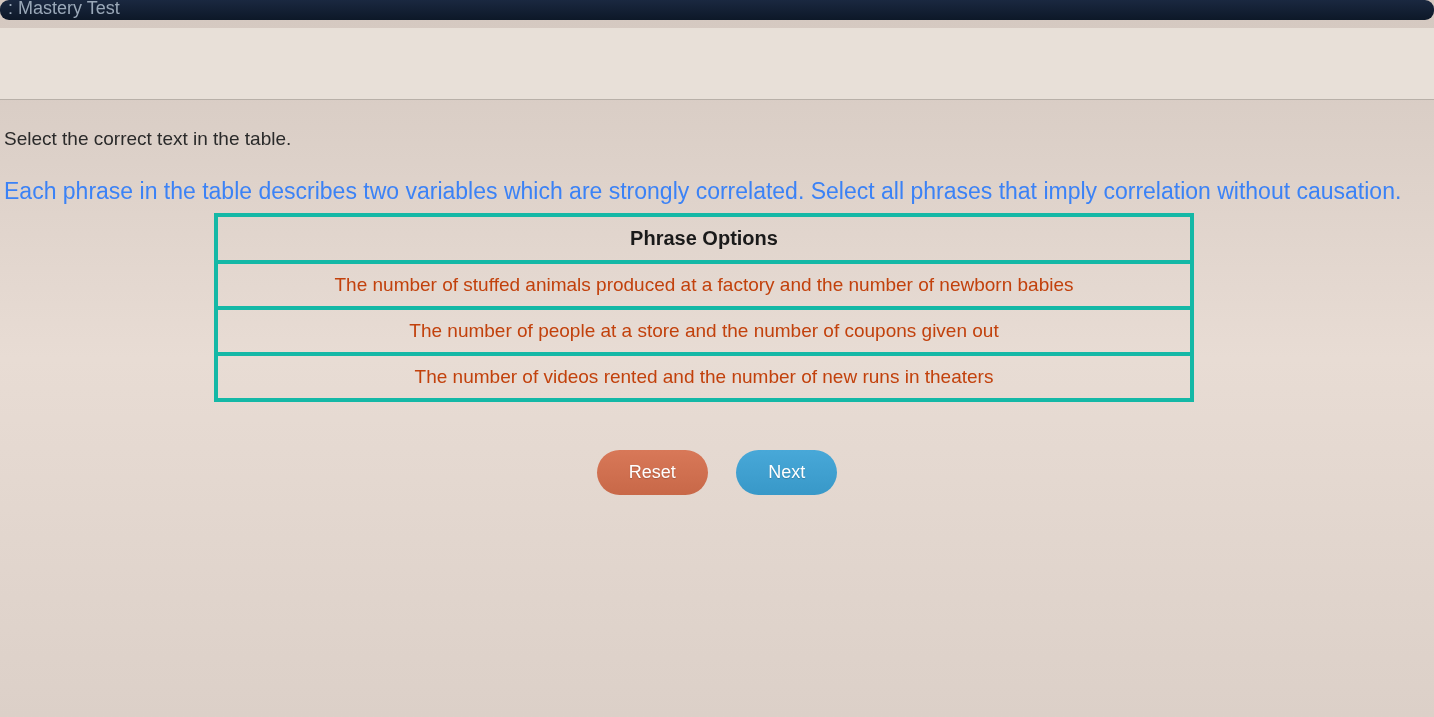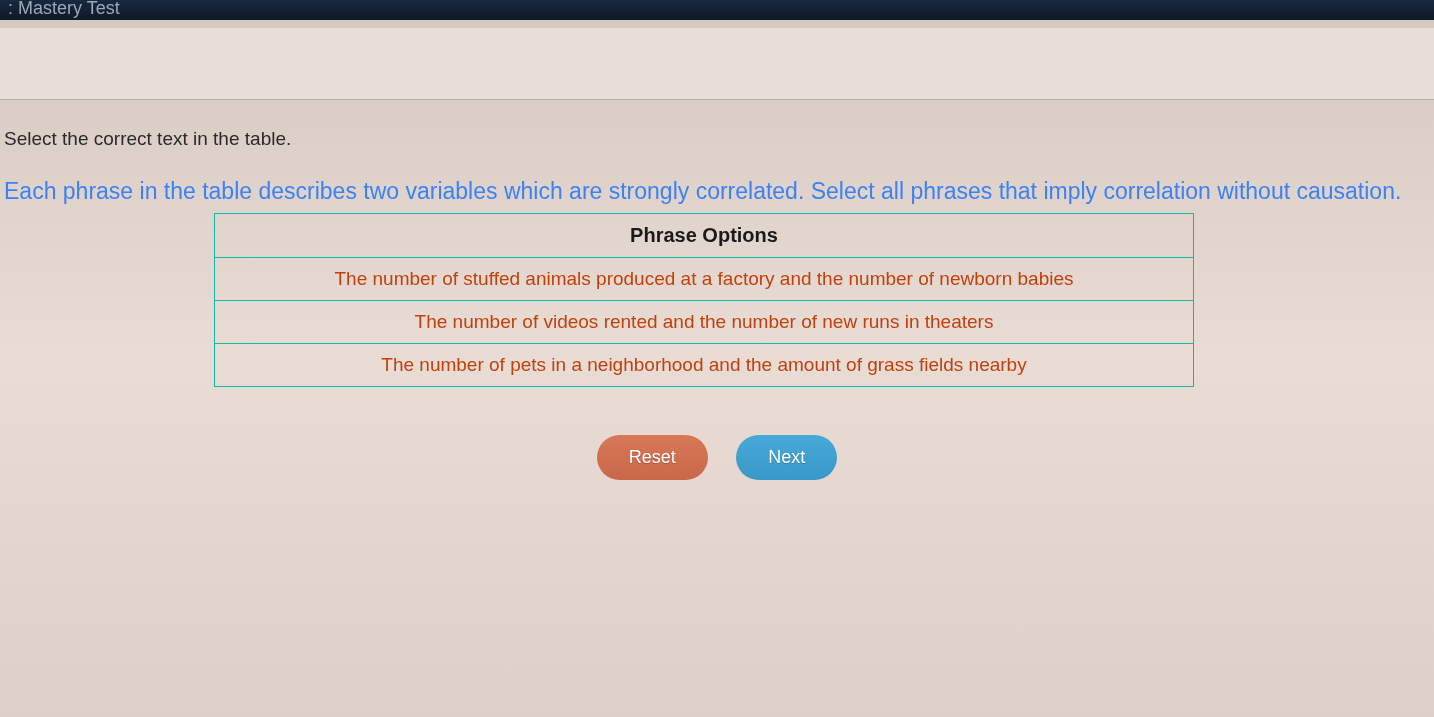": Mastery Test" .header-bar { border-radius: none -> 9px }
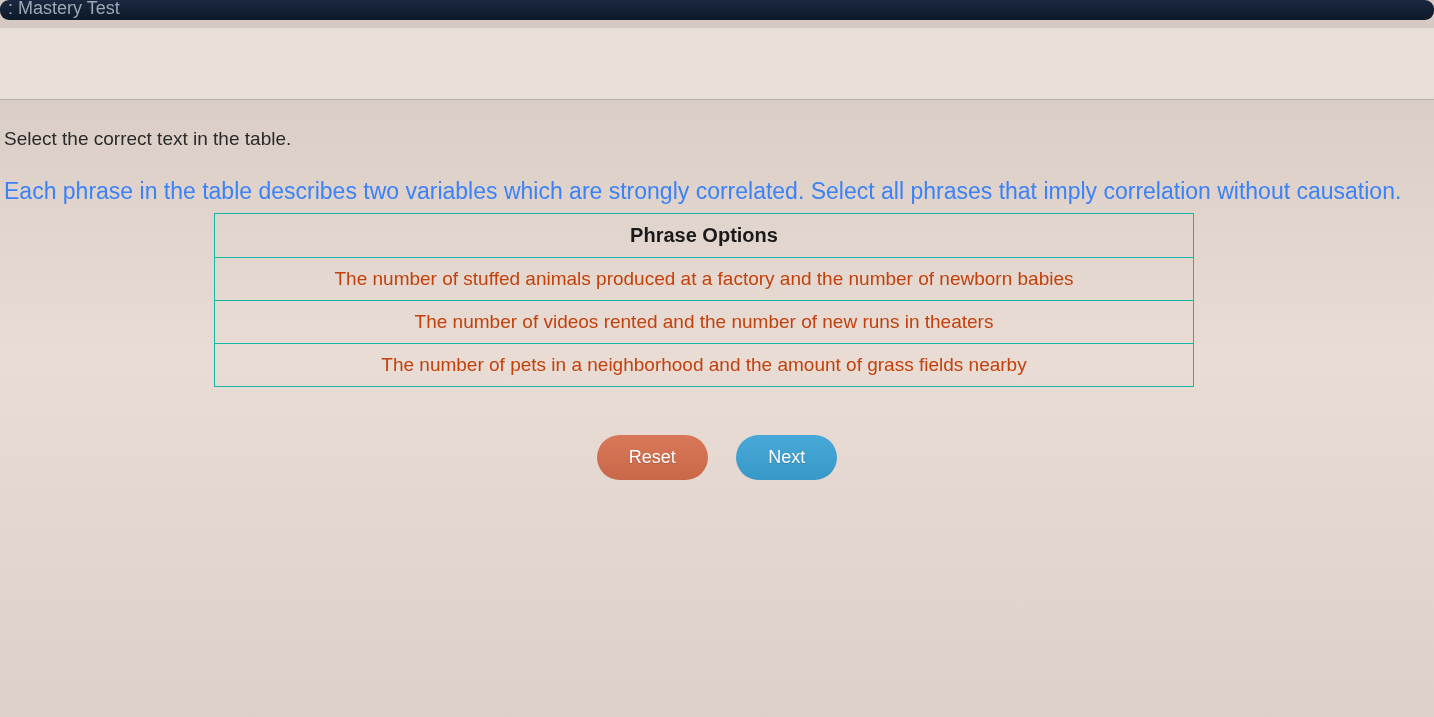"Phrase Options" th, td { border: 1px solid #14b8a6 -> 4px solid #14b8a6 }
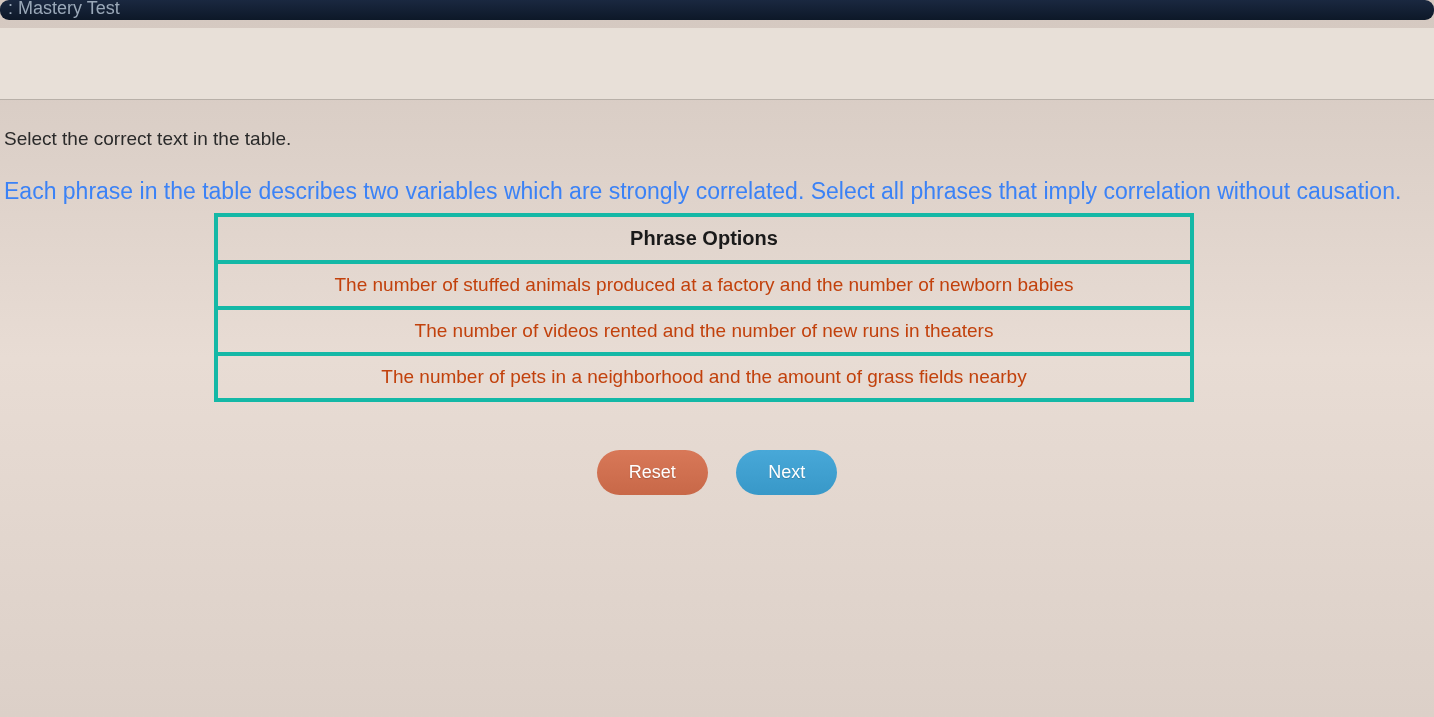"The number of people at" tr { html: none -> <tr> <td>The number of people at a store and the number of coupons given out</td> </tr> }
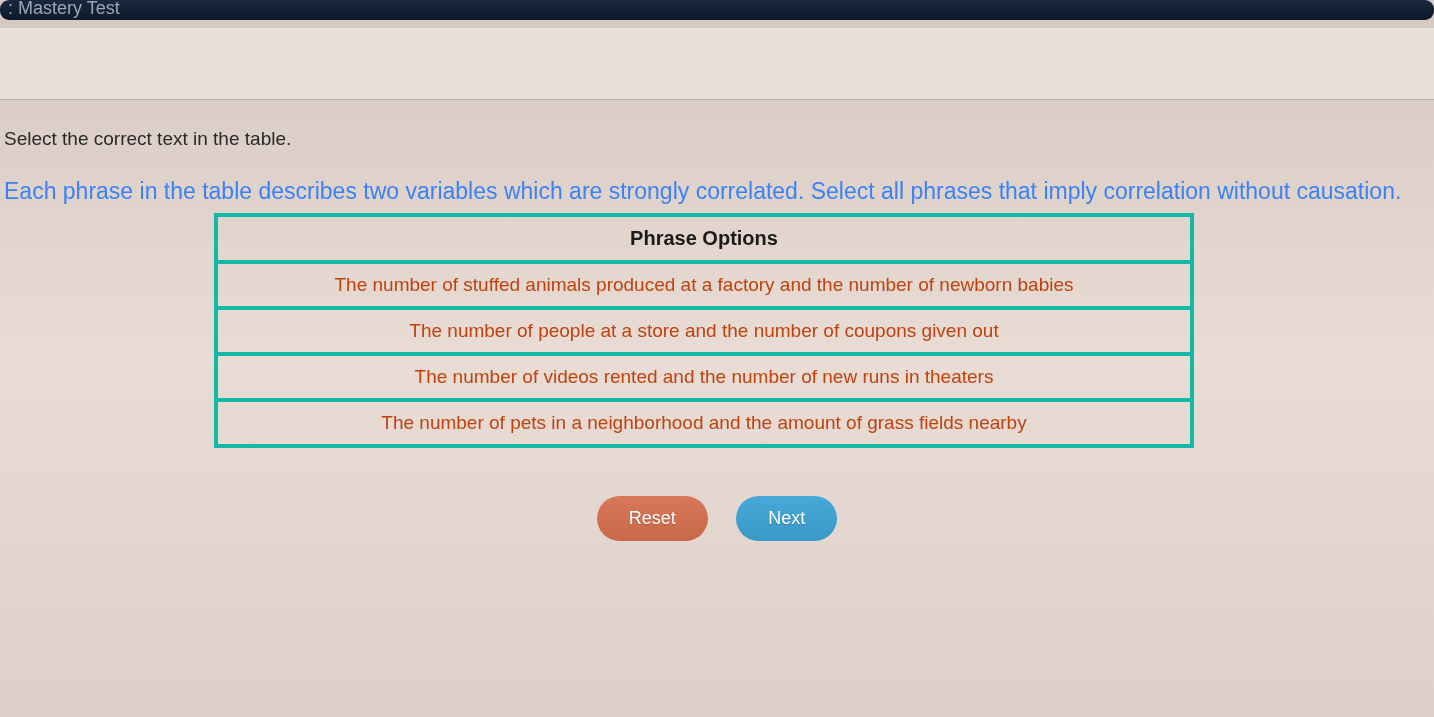"The number of pets in" tr { html: <tr> <td>The number of pets in a neighborhood and the amount of grass fields nearby</td> </tr> -> none }
